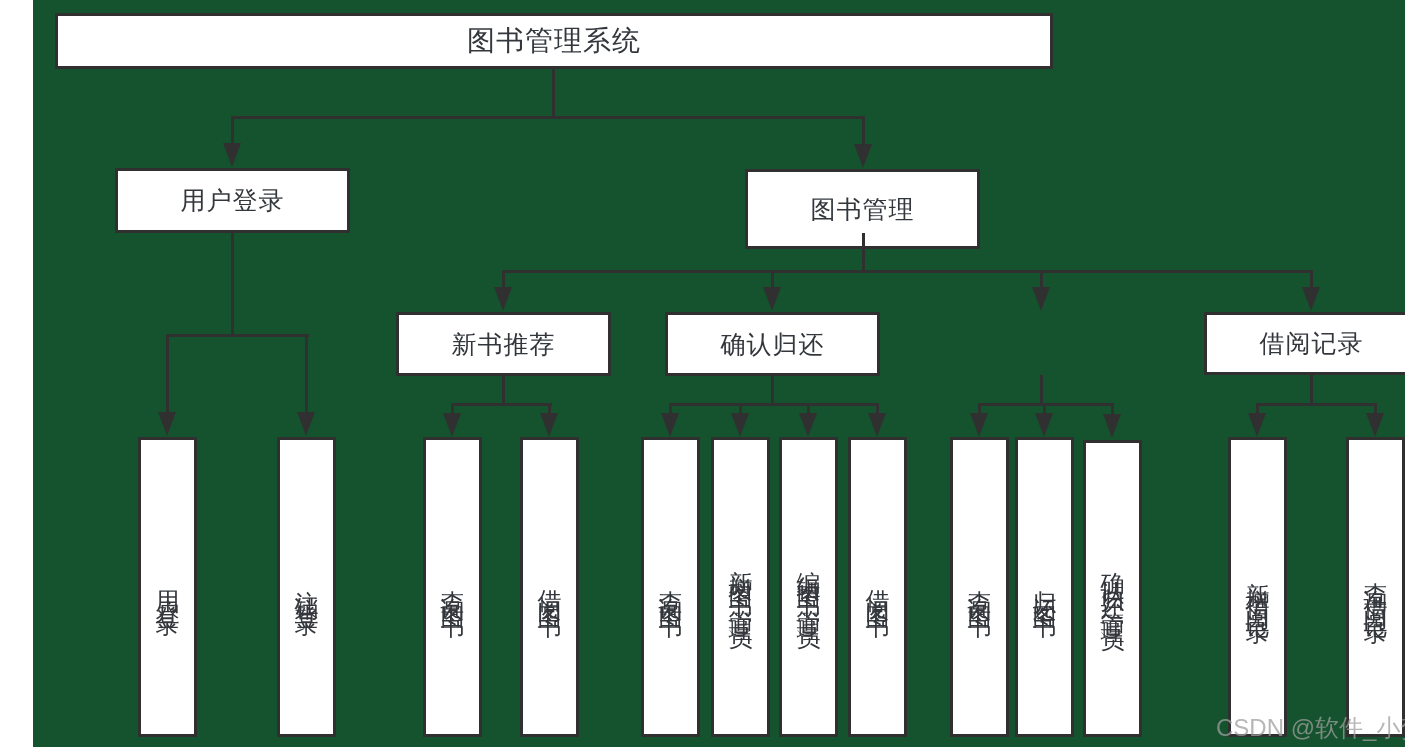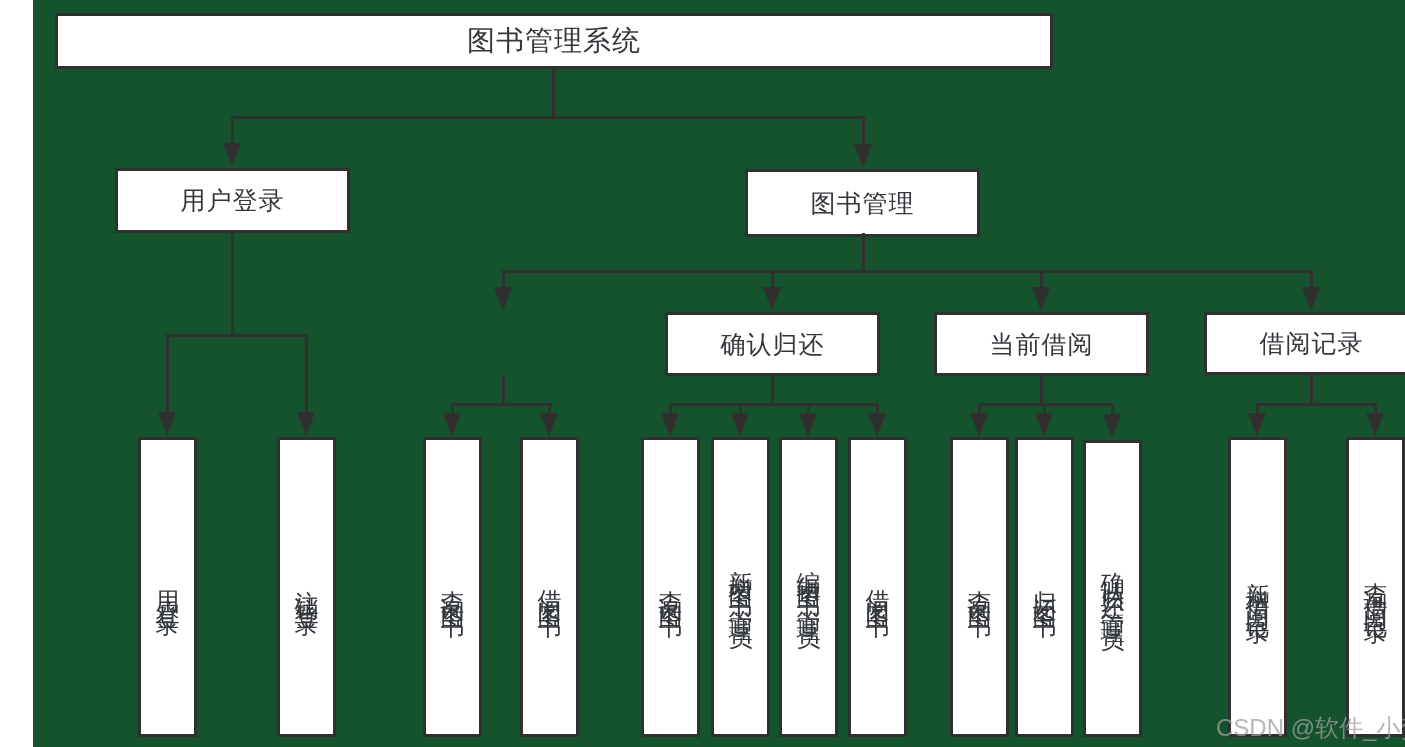"图书管理" div.hbox { height: 68px -> 80px }
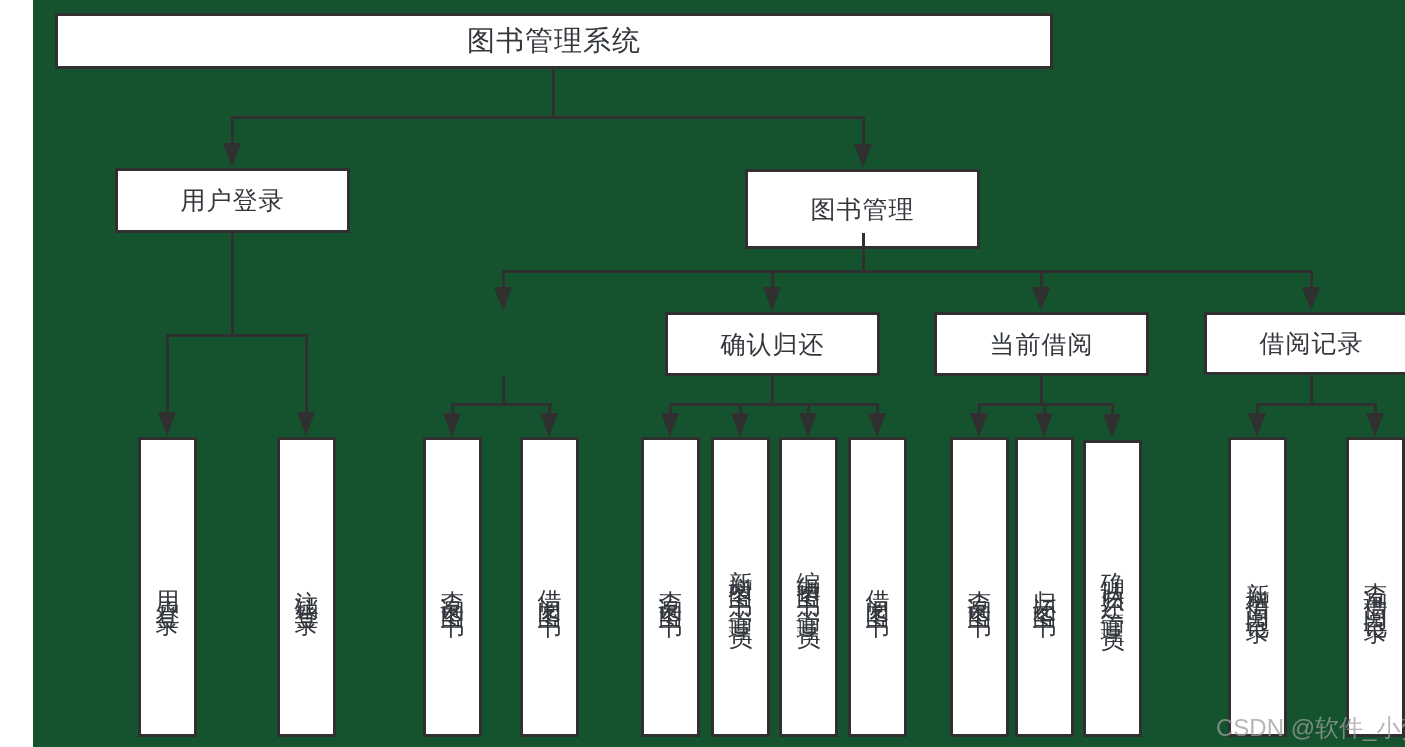"新书推荐" div.hbox { html: none -> <div> <span>新书推荐</span> </div> }
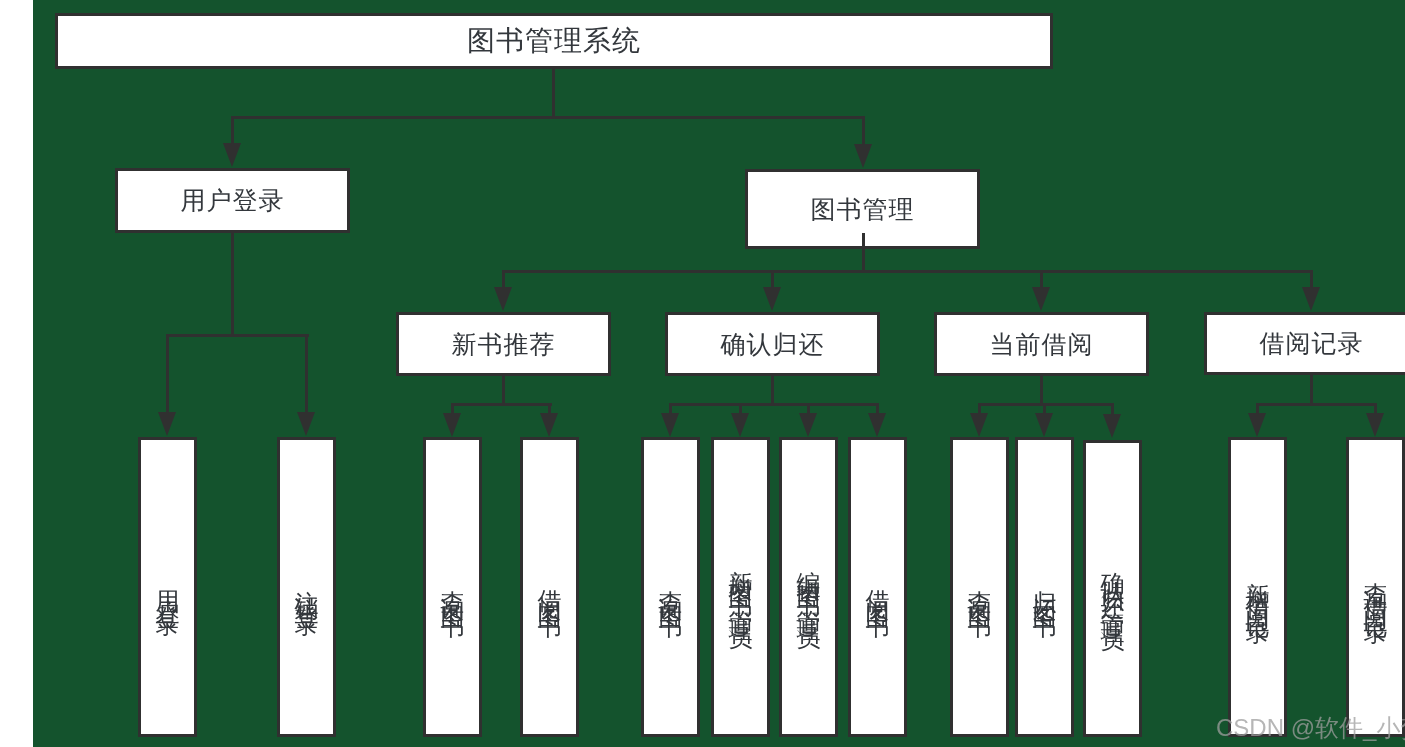"当前借阅" div.hbox { html: <div> <span>当前借阅</span> </div> -> none }
